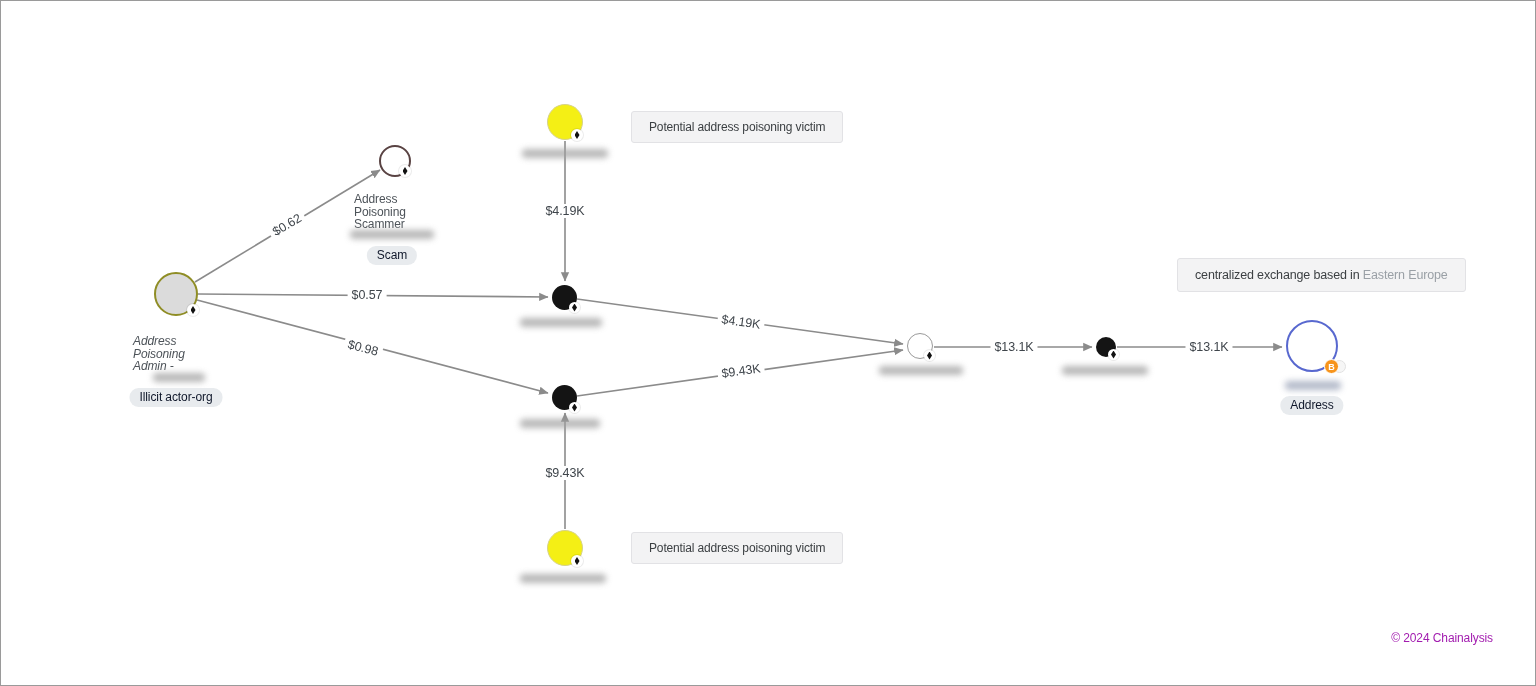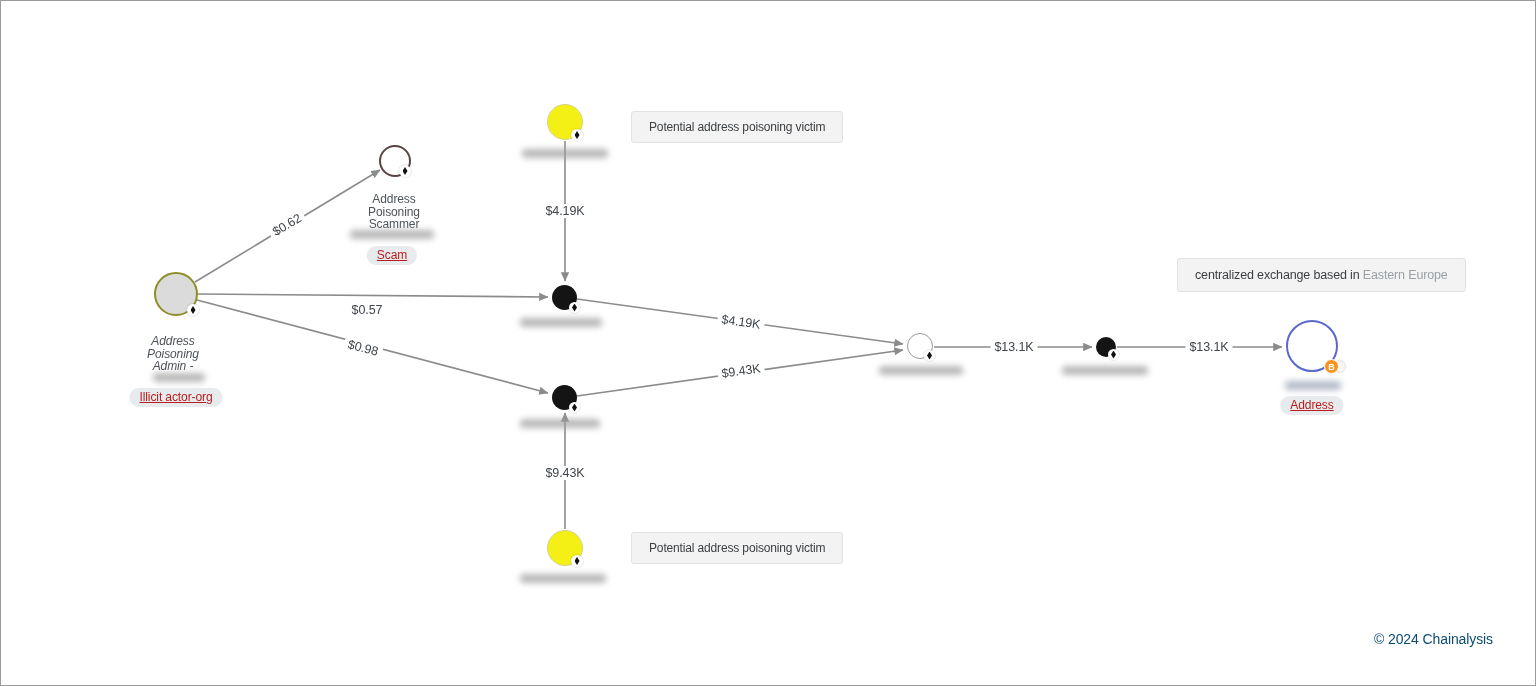"Address Poisoning Scammer" .node-label { text-align: center -> none }
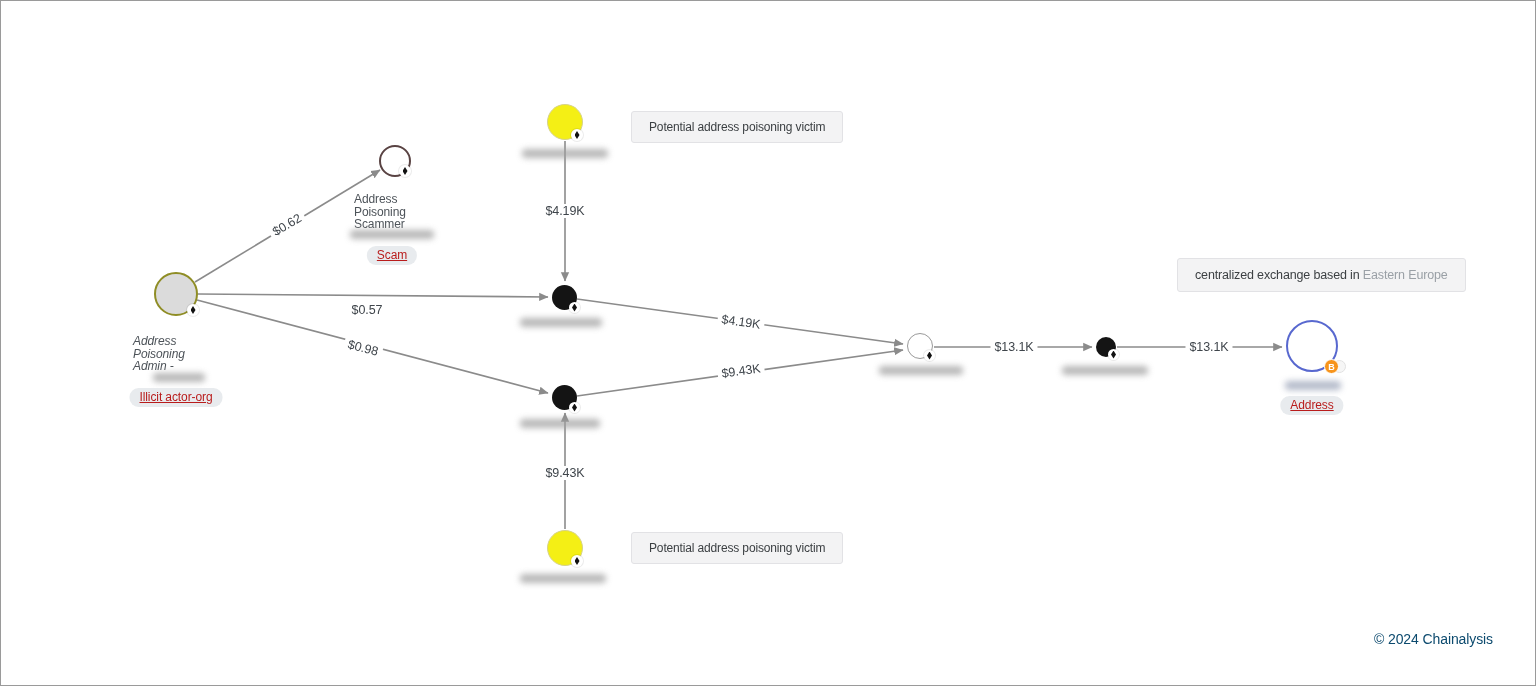"Scam" .pill { color: #b91c1c -> #0f172a; text-decoration: underline -> none }
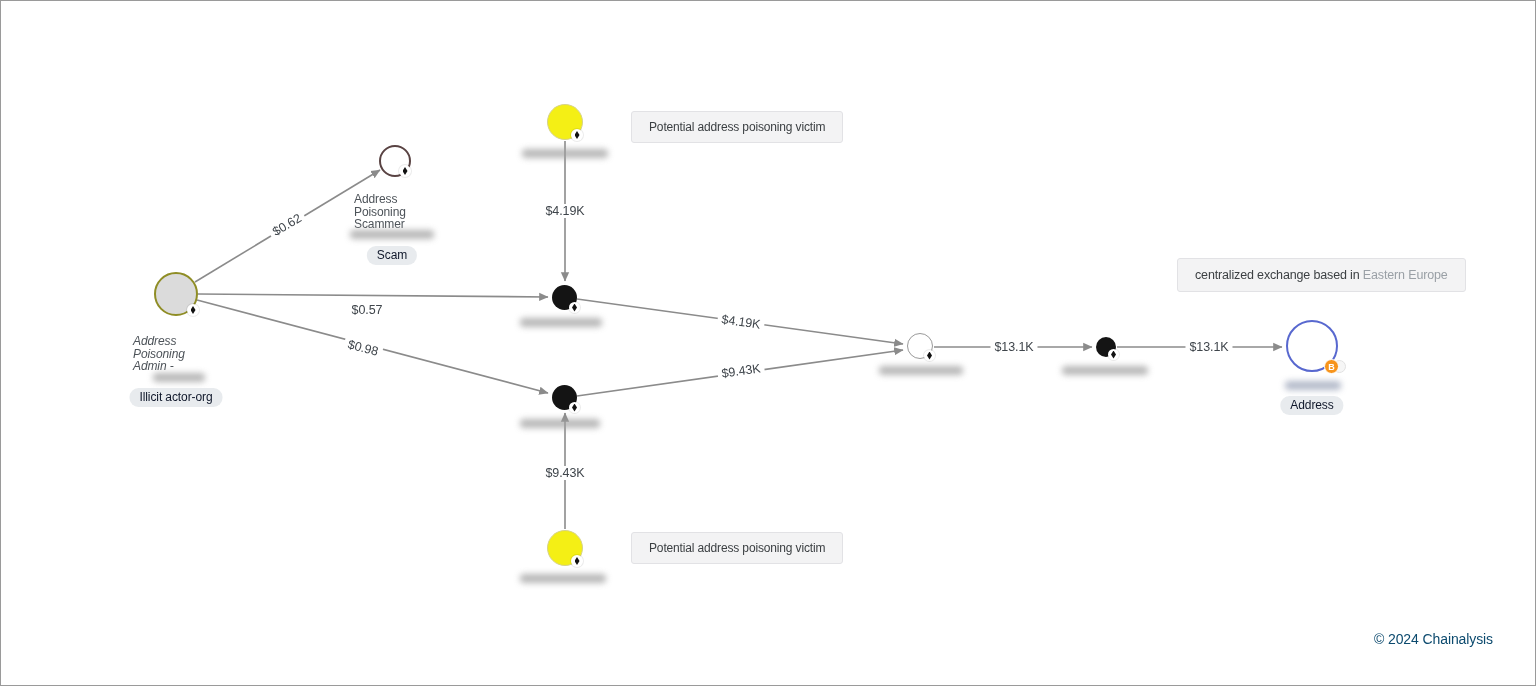"$0.57" .el1 { margin-top: 15px -> none }
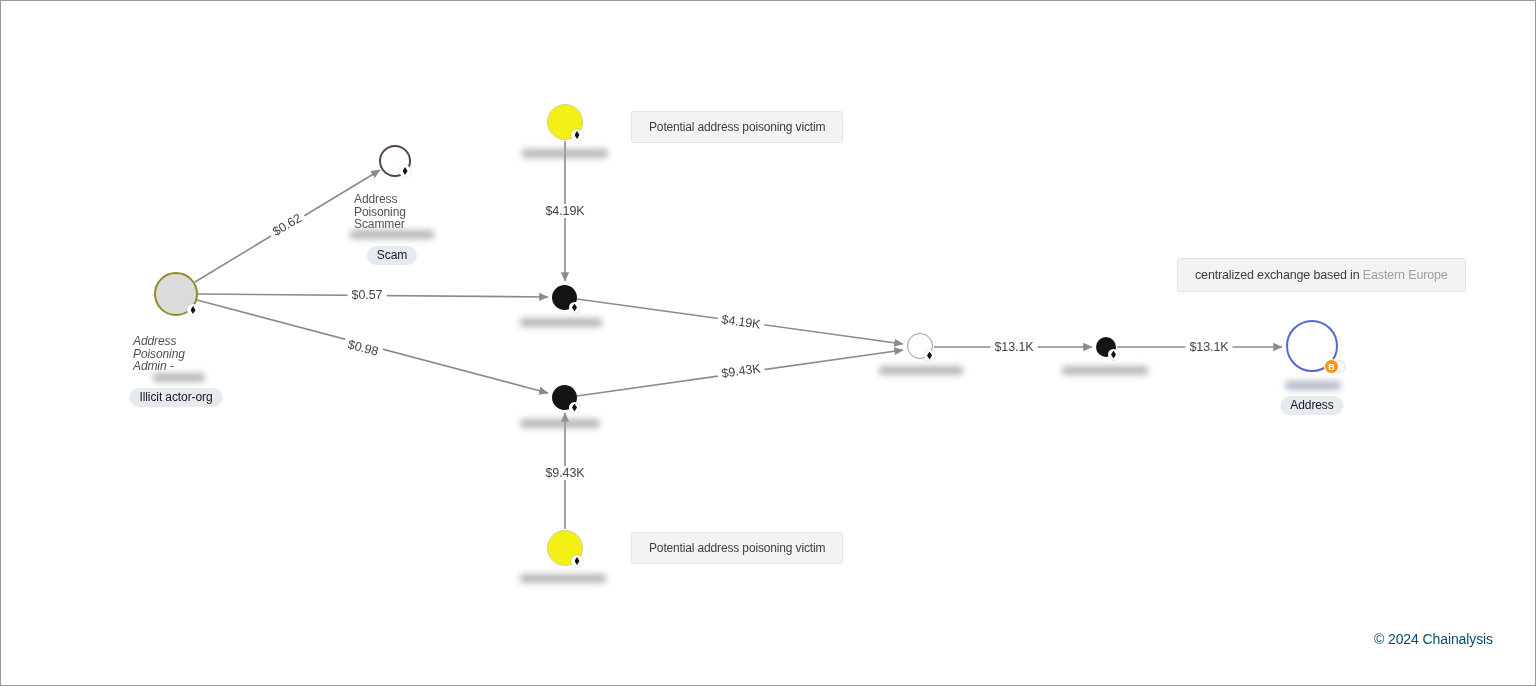"© 2024 Chainalysis" .copyright { color: #0c4a6e -> #a21caf; font-size: 14px -> 12px }
